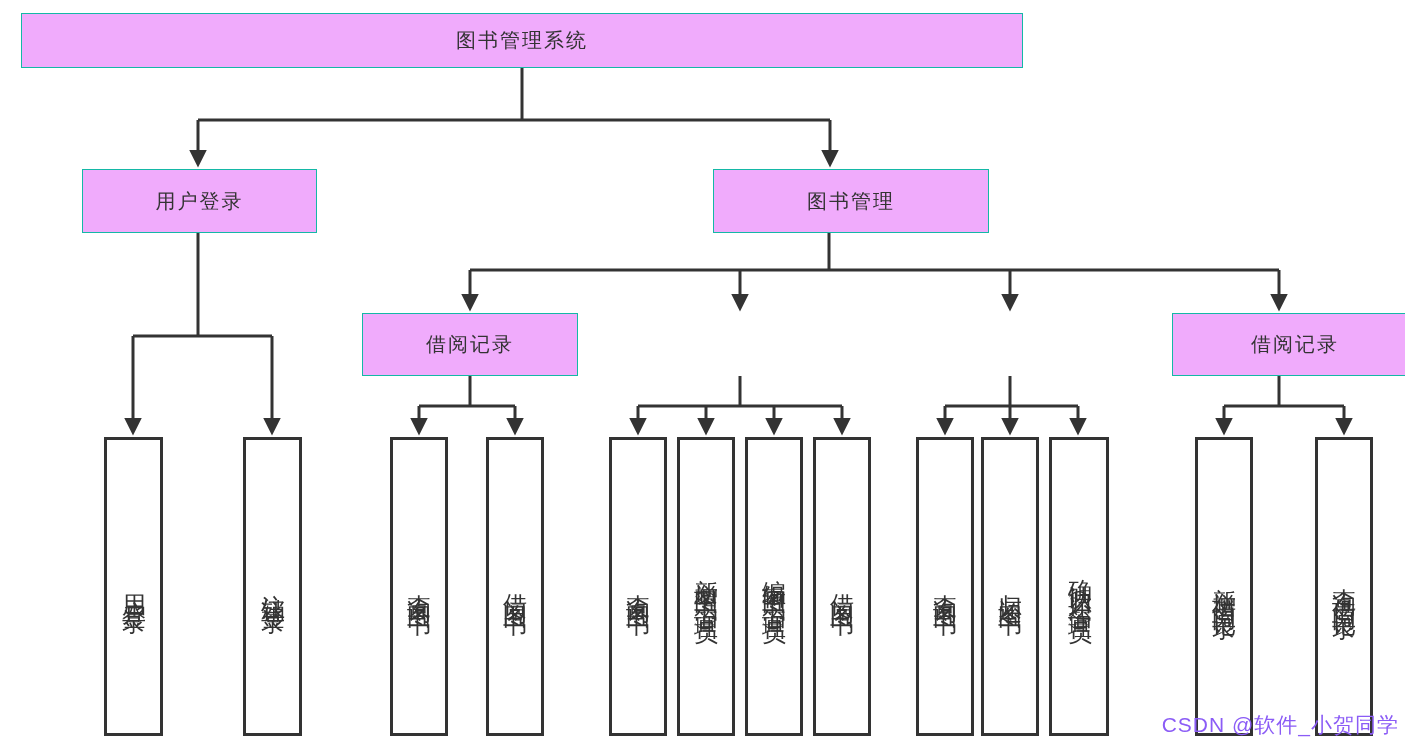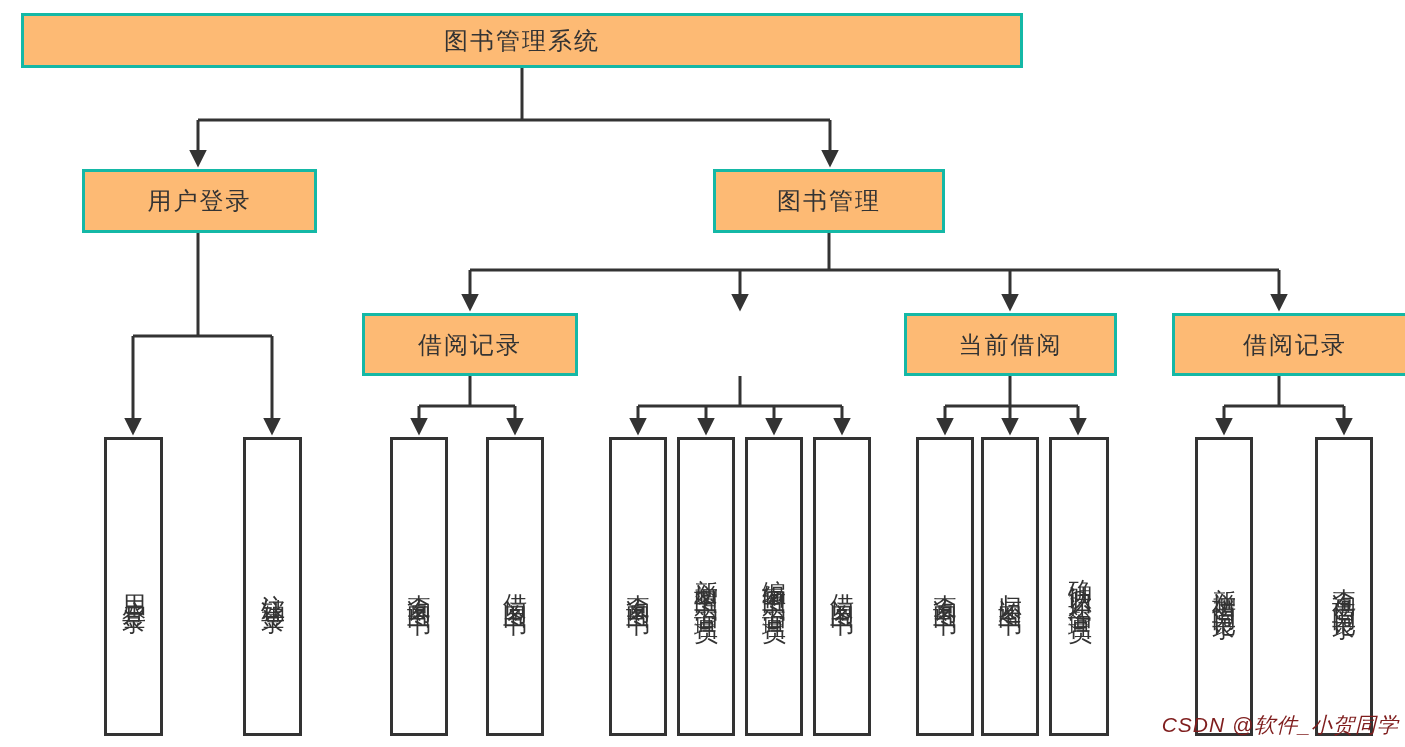"图书管理系统" .hbox { background: #fdba74 -> #f0abfc; border: 3px solid #14b8a6 -> 1px solid #14b8a6; font-size: 24px -> 20px }
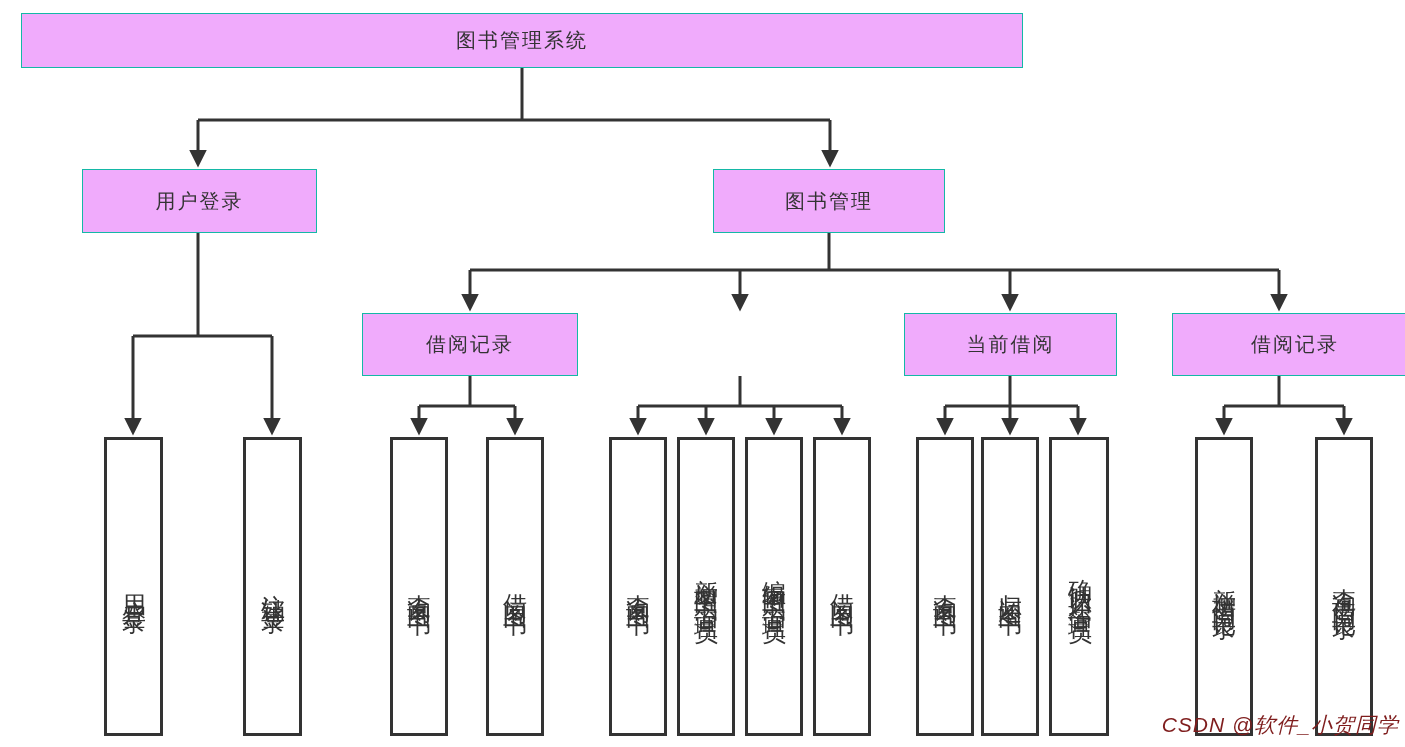"图书管理" div.hbox { width: 232px -> 276px }
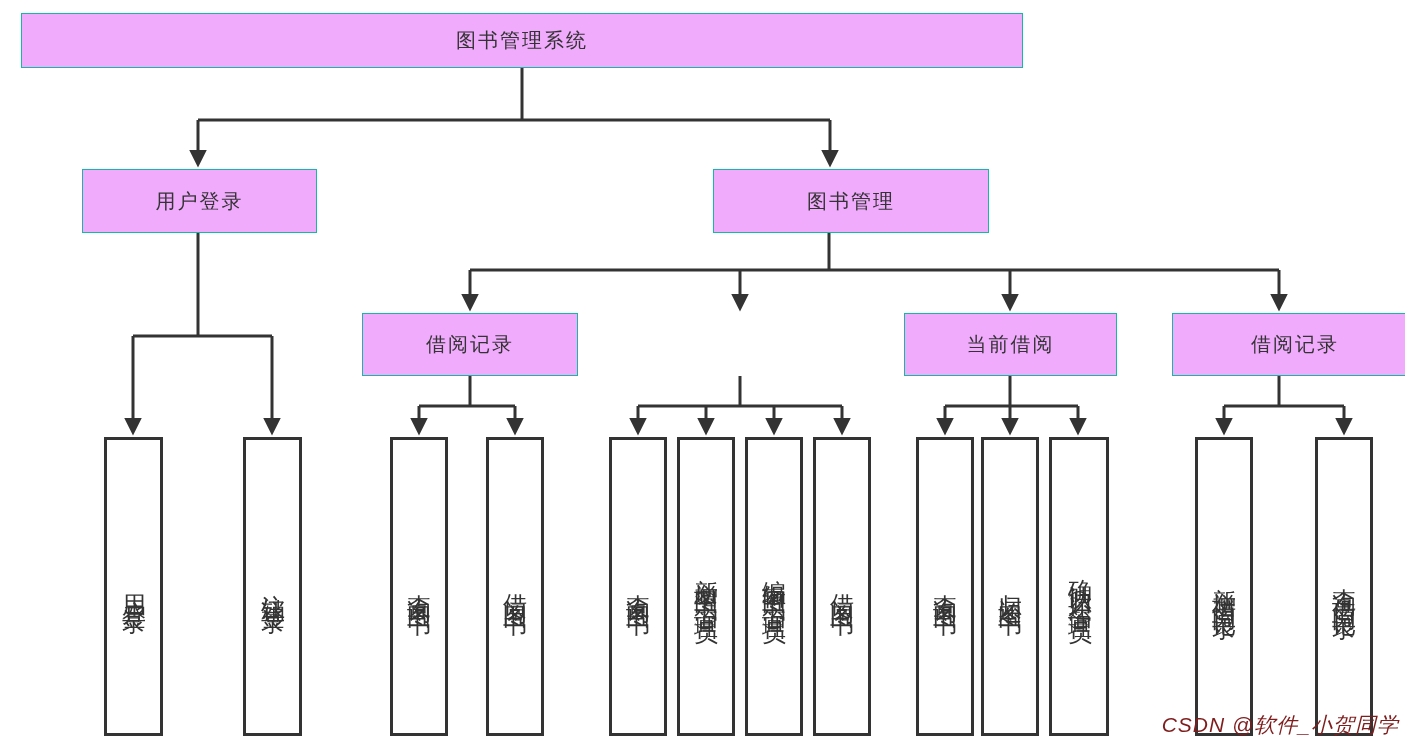"当前借阅" div.hbox { html: <div>当前借阅</div> -> none }
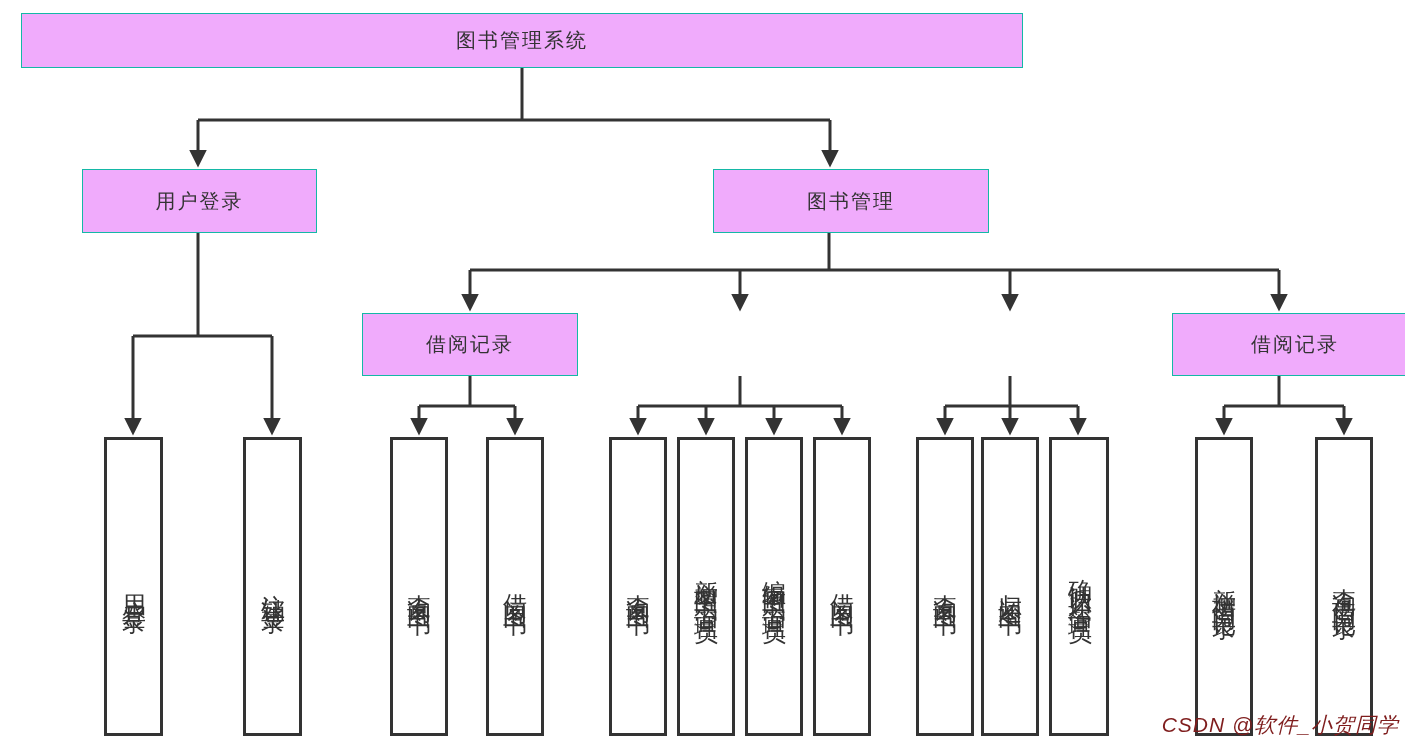"CSDN @软件_小贺同学" .watermark { color: #7f1d1d -> #8b5cf6; font-style: italic -> none }
